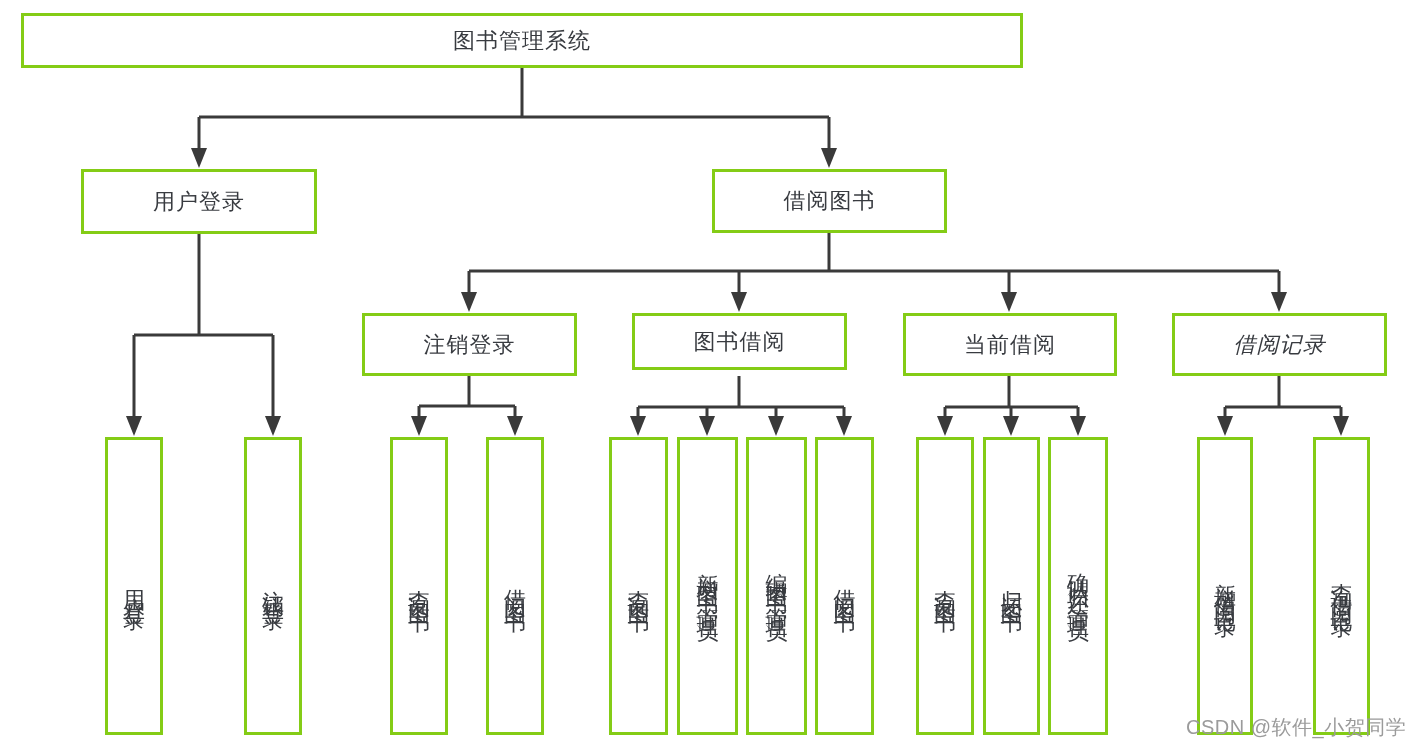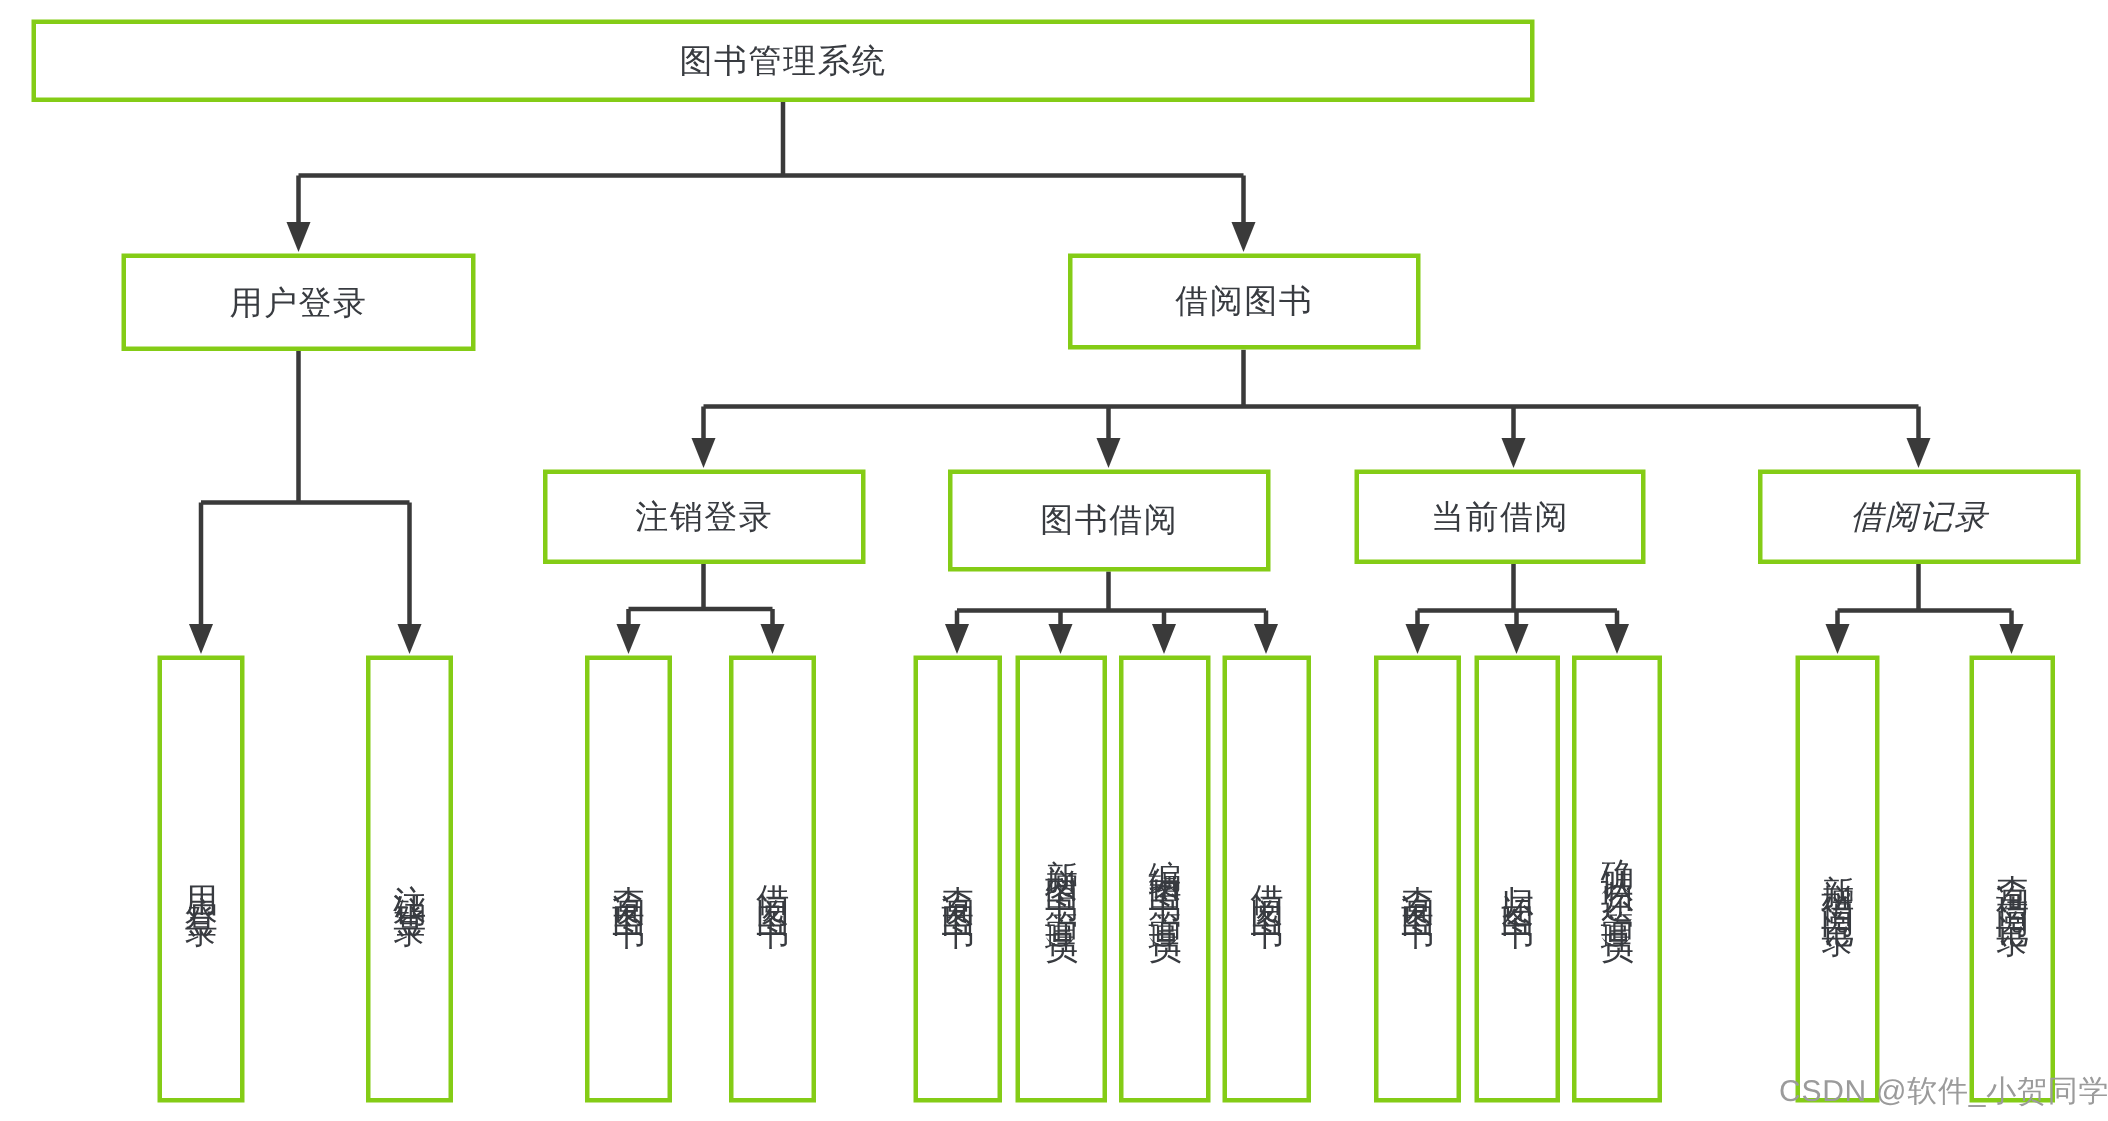"图书借阅" div.box { height: 68px -> 57px }
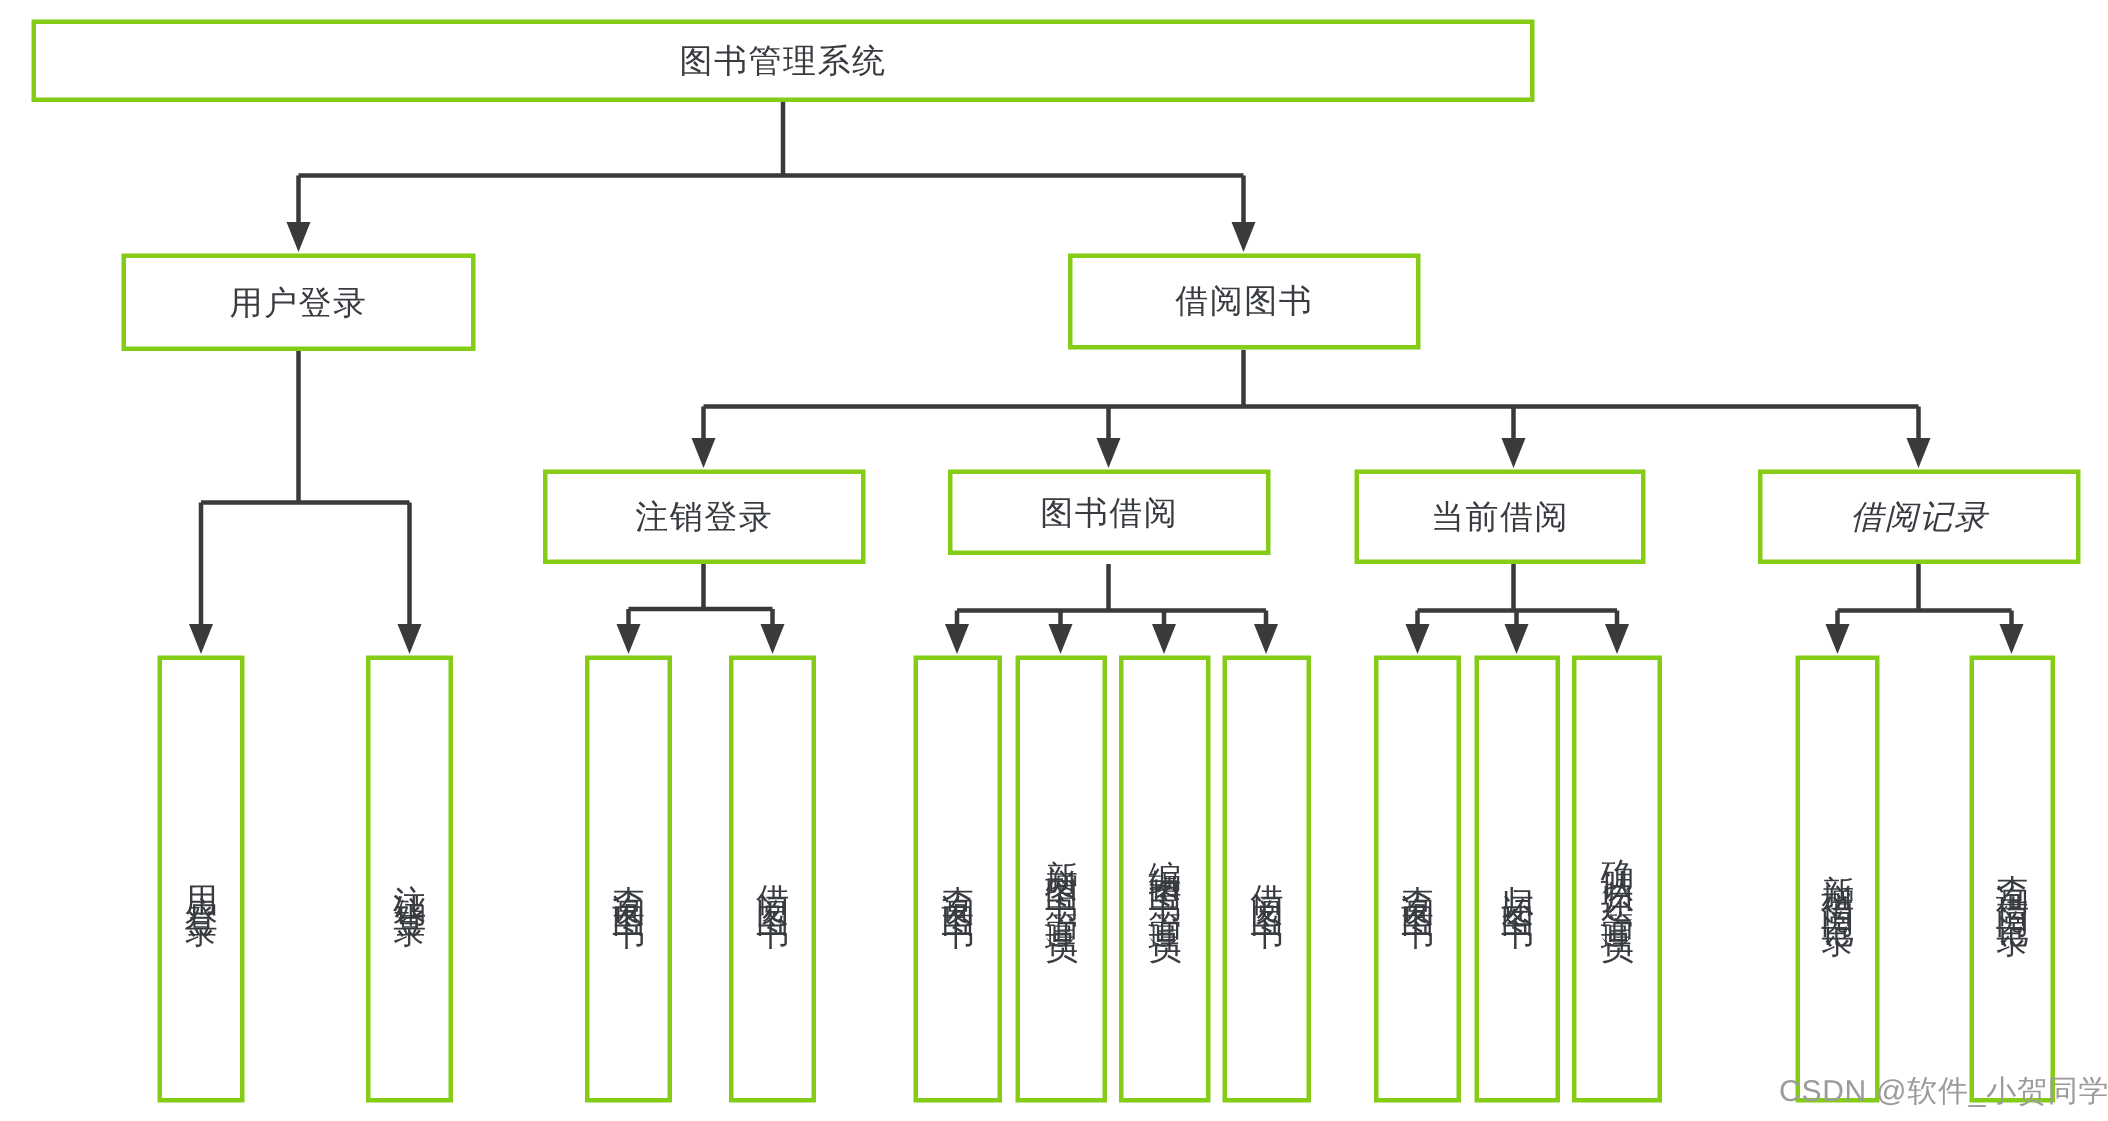"当前借阅" div.box { width: 194px -> 214px }
